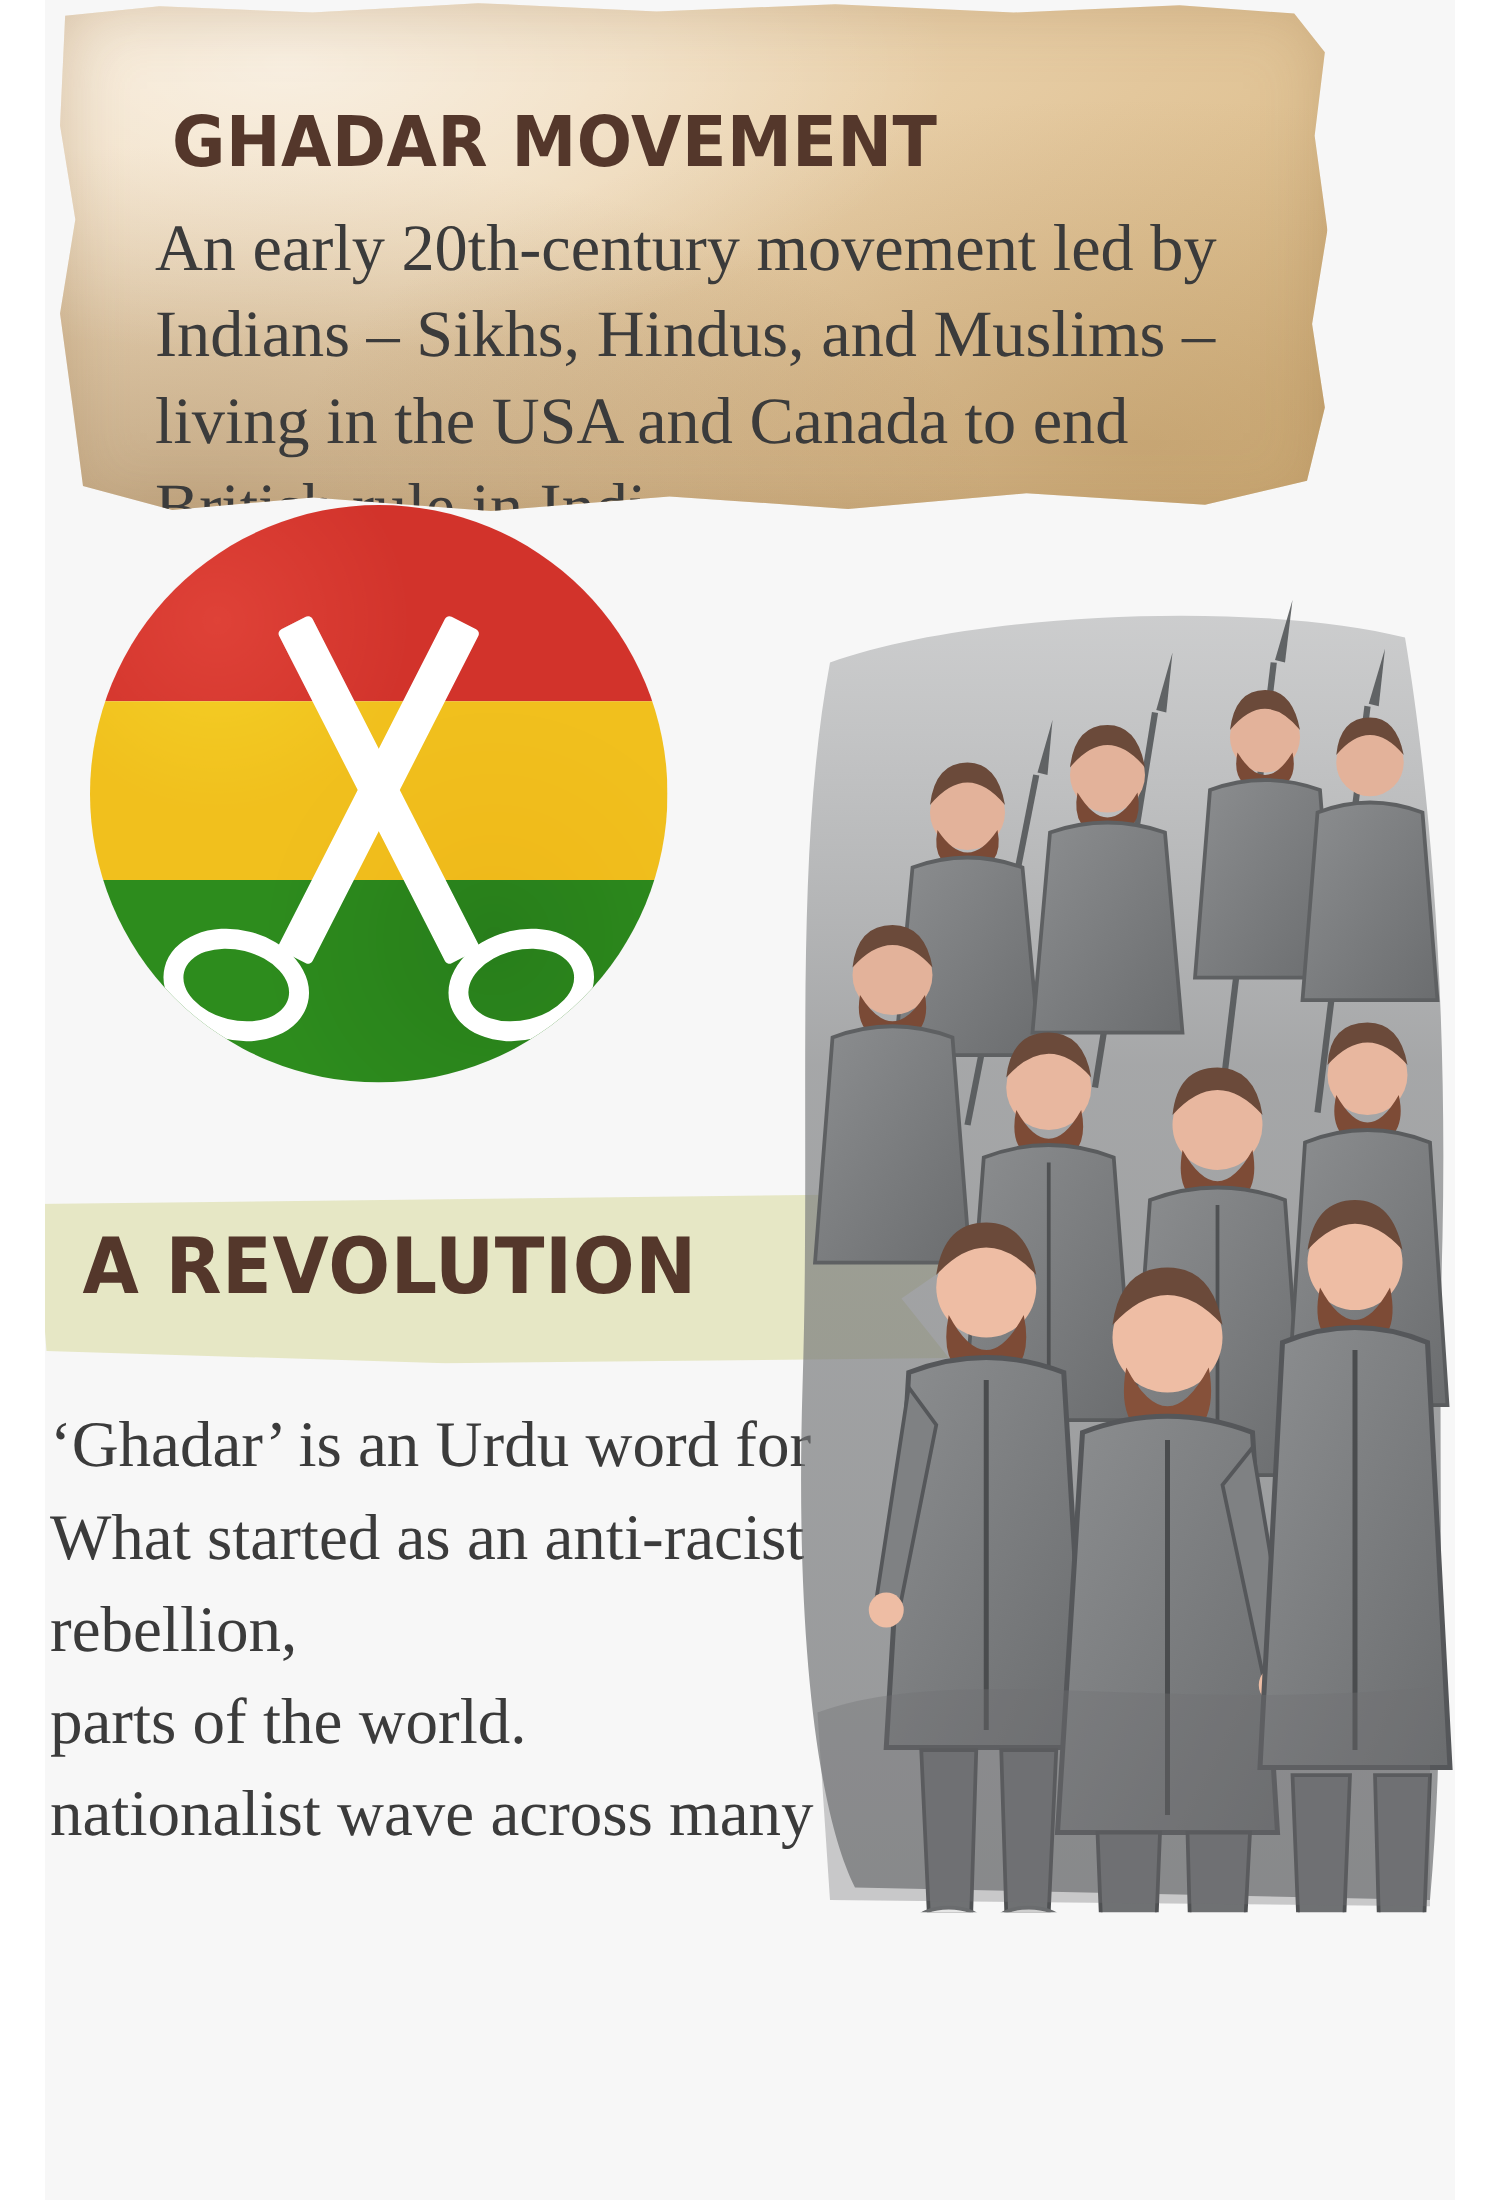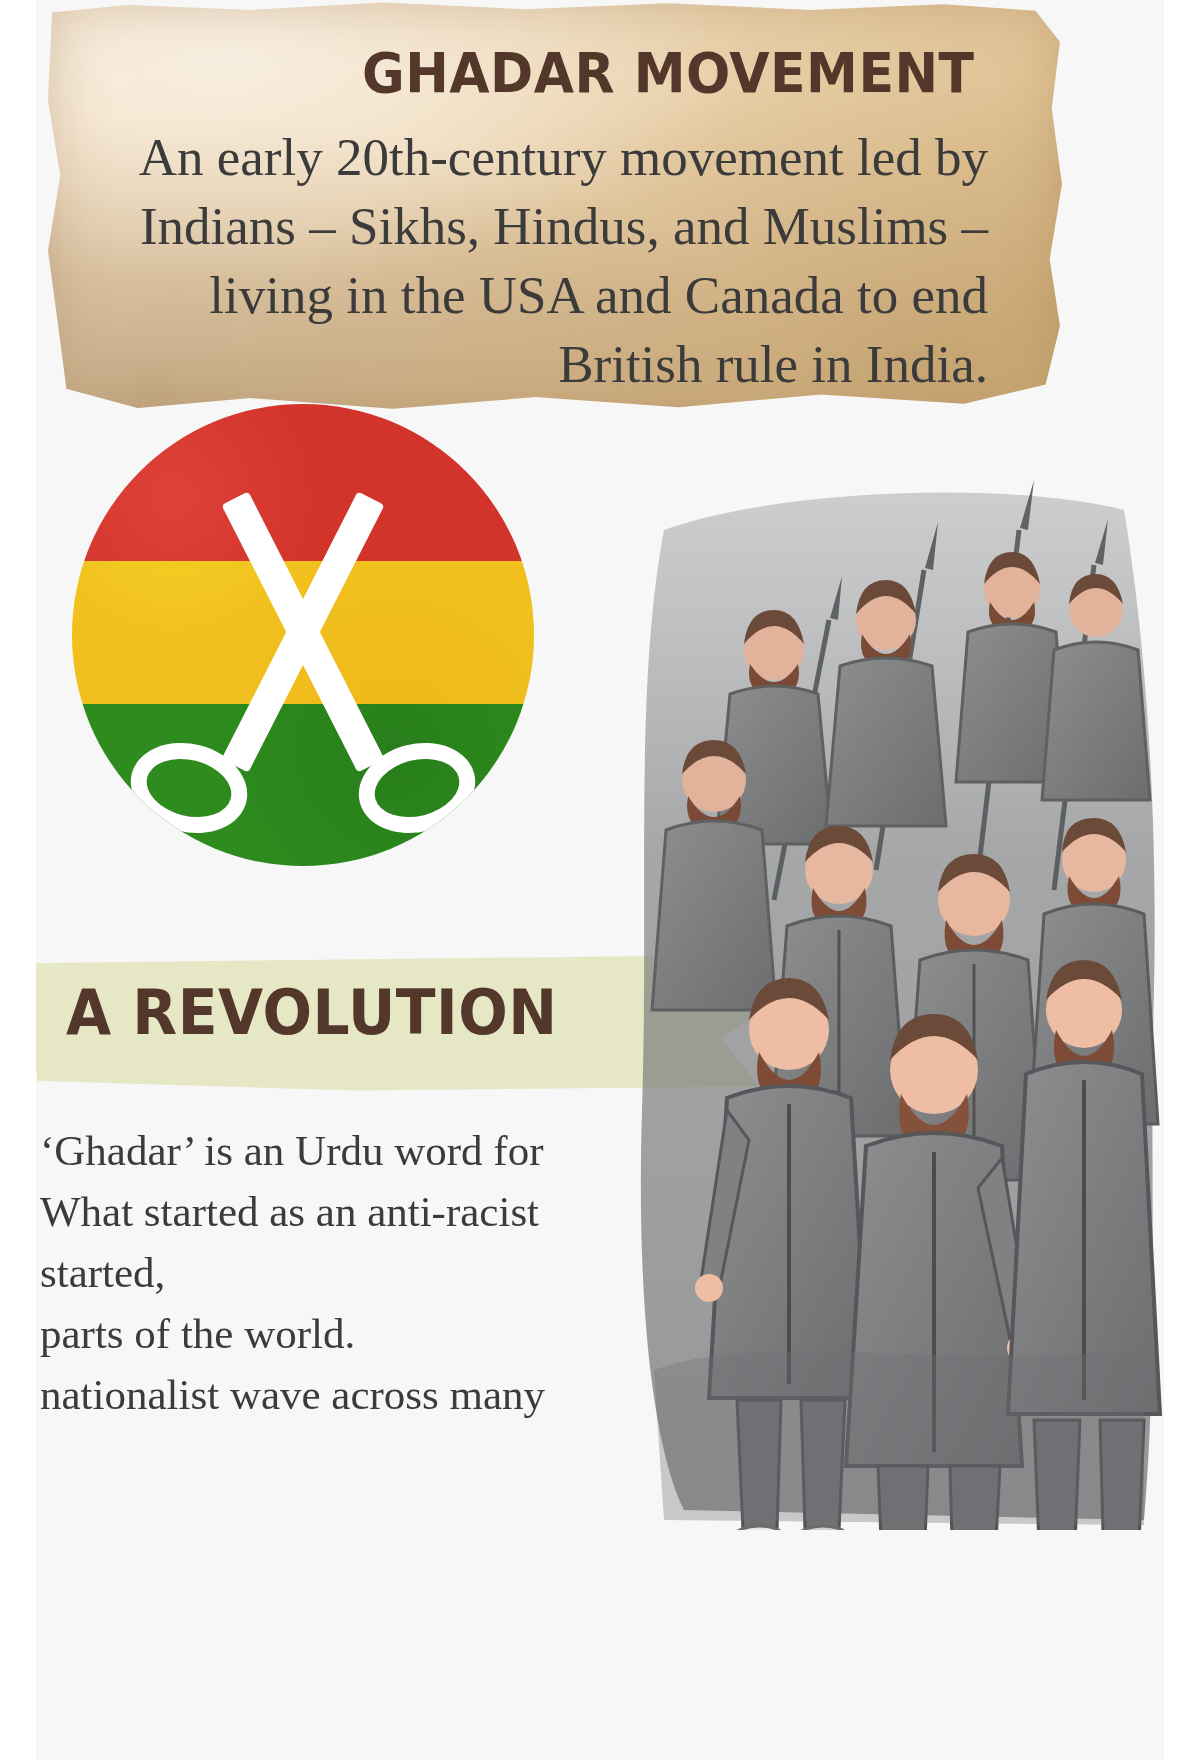"GHADAR MOVEMENT" .parchment-inner { padding: 40px 60px 0 60px -> 82px 60px 0 60px; text-align: right -> left }
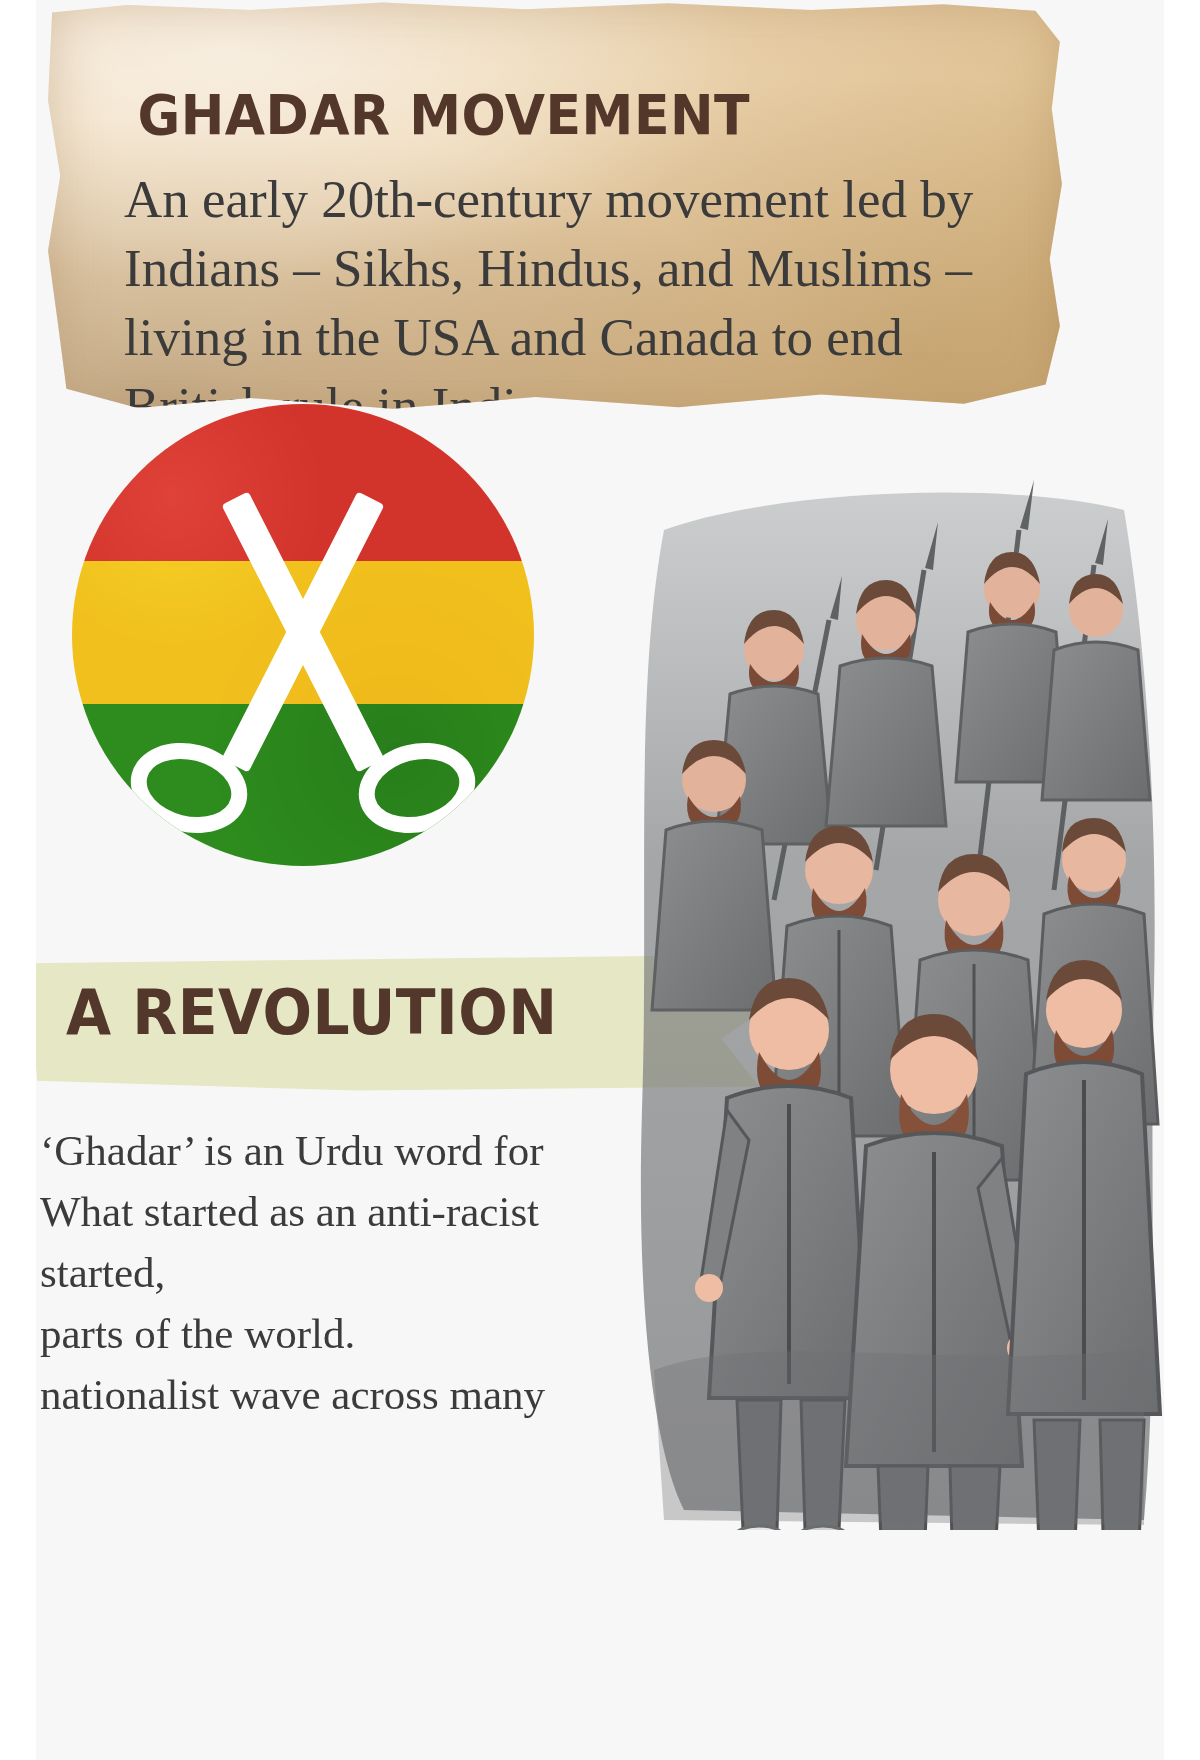"‘Ghadar’ is an Urdu word" .body-copy { font-size: 43px -> 52px }
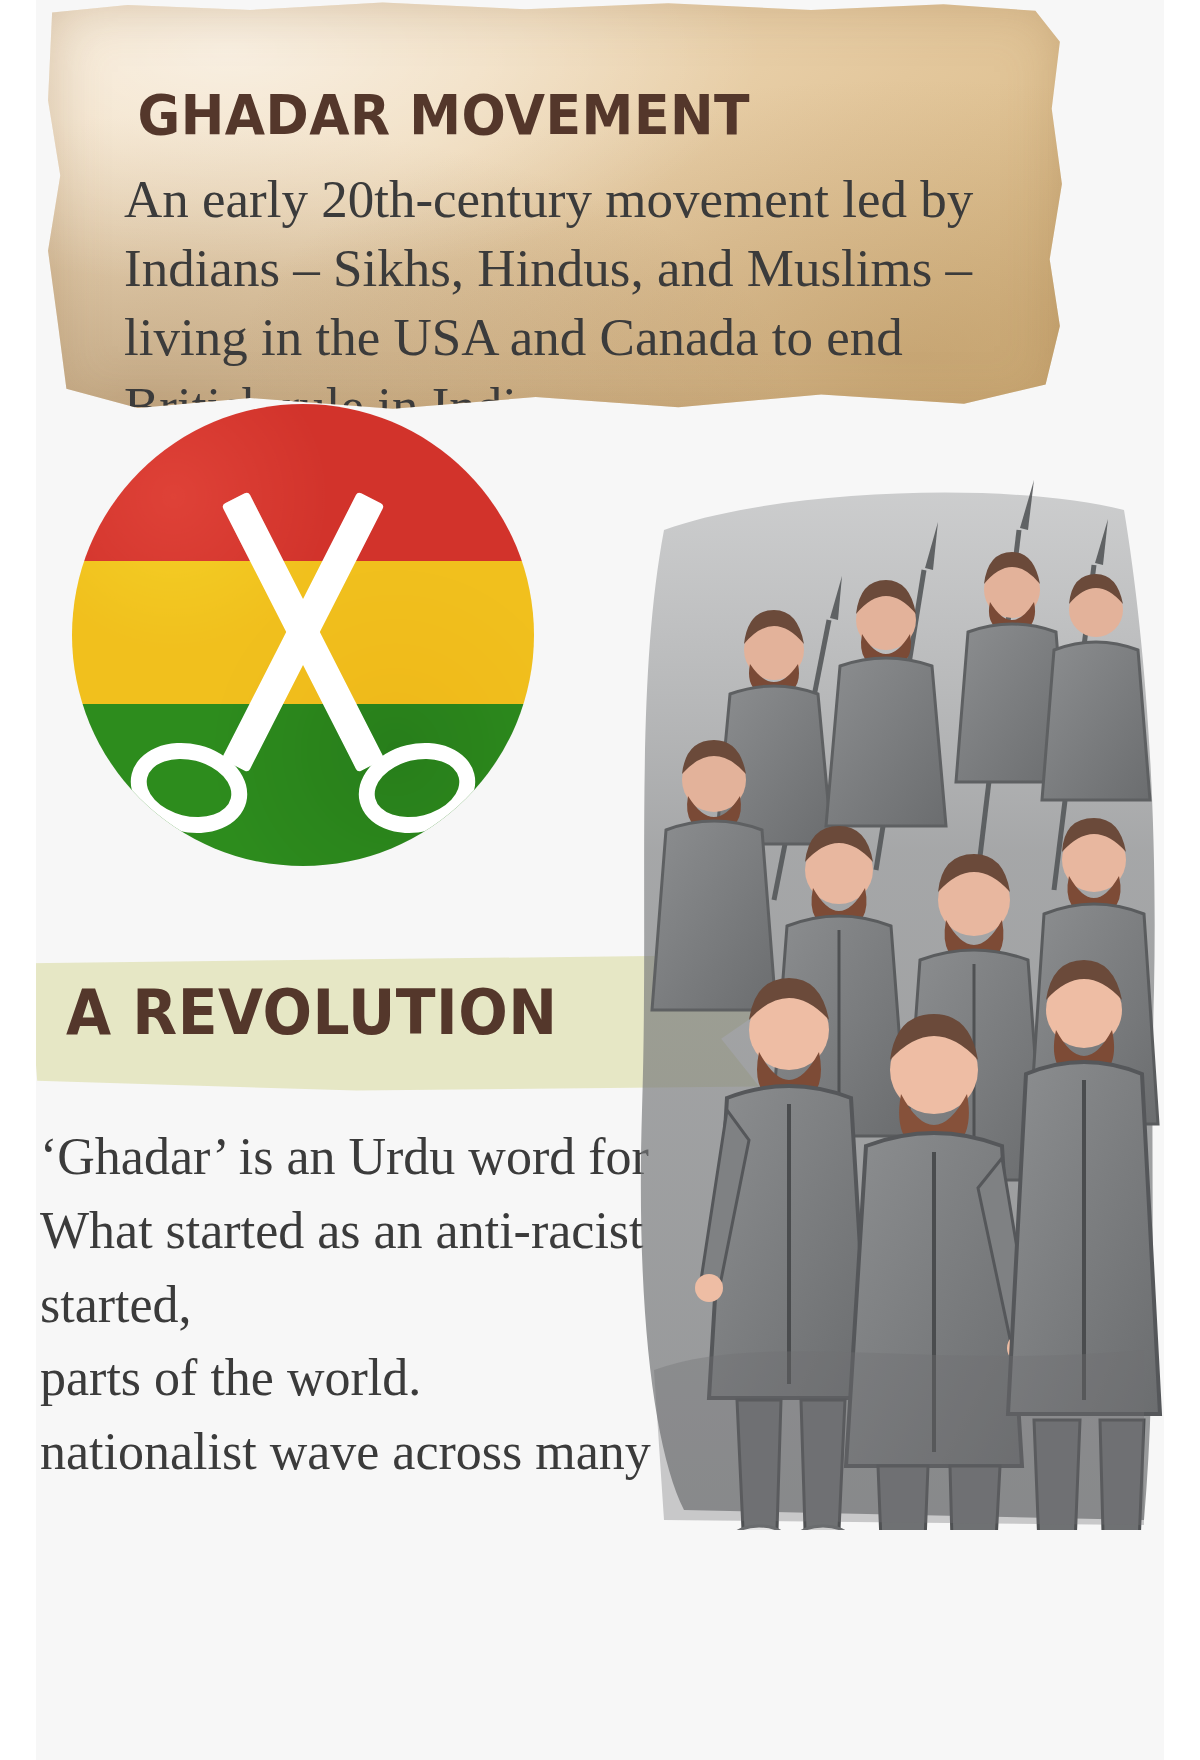"started," span.ln { text: started -> rebellion }
